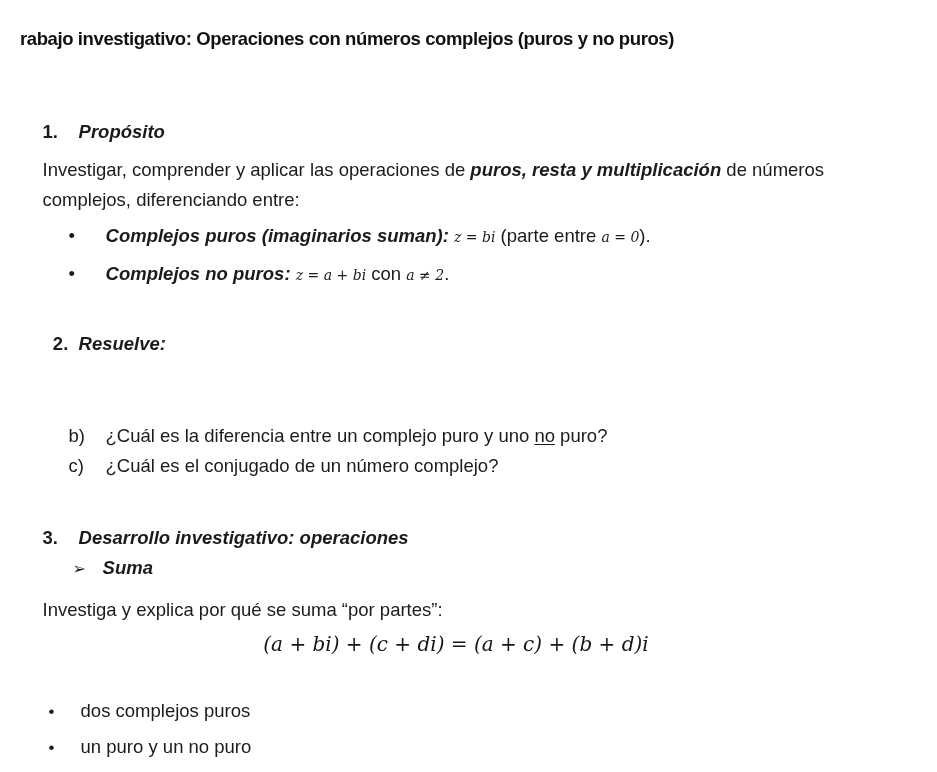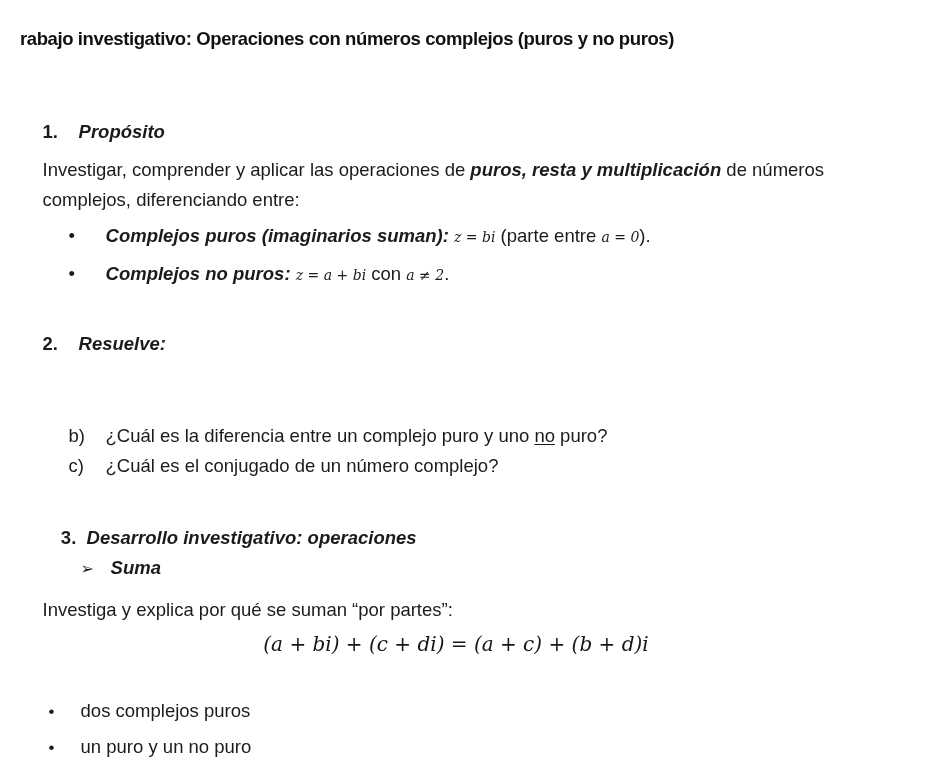"2. Resuelve:" div.line { text-align: none -> center }
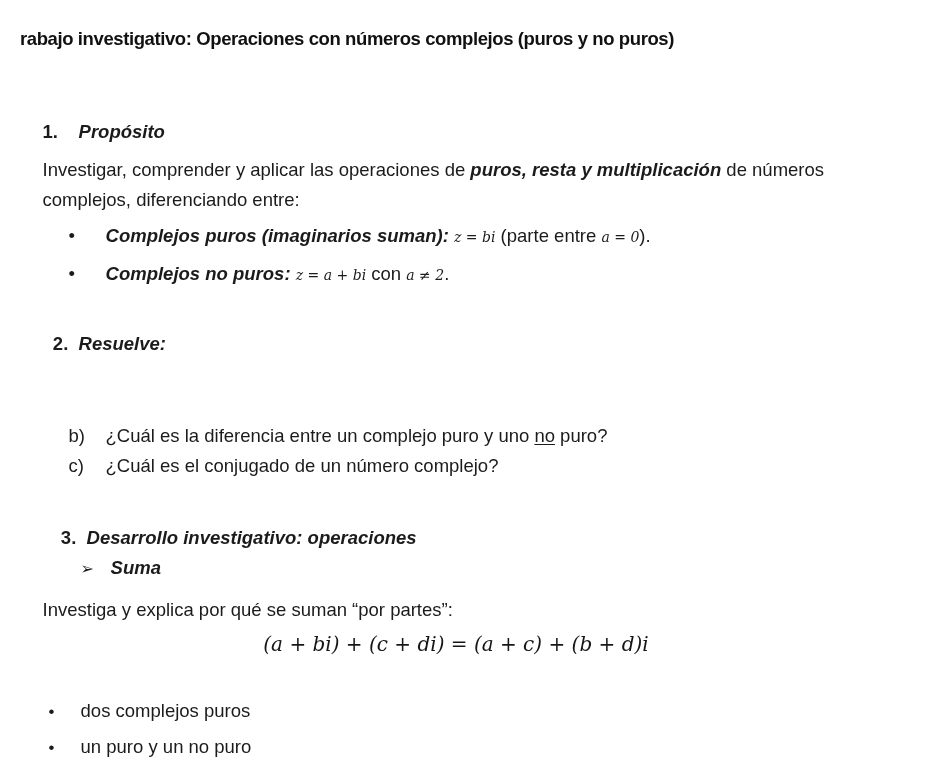"3. Desarrollo investigativo: operaciones" div.line { left: 30px -> 22px; text-align: center -> none }
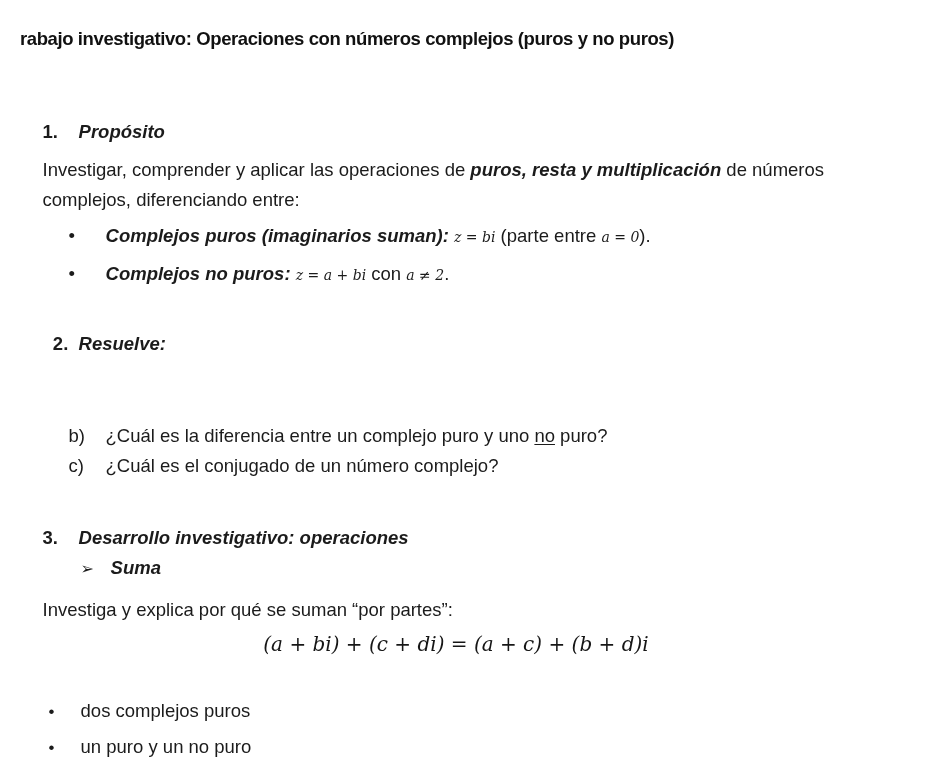"➢ Suma" div.line { left: 60px -> 52px }
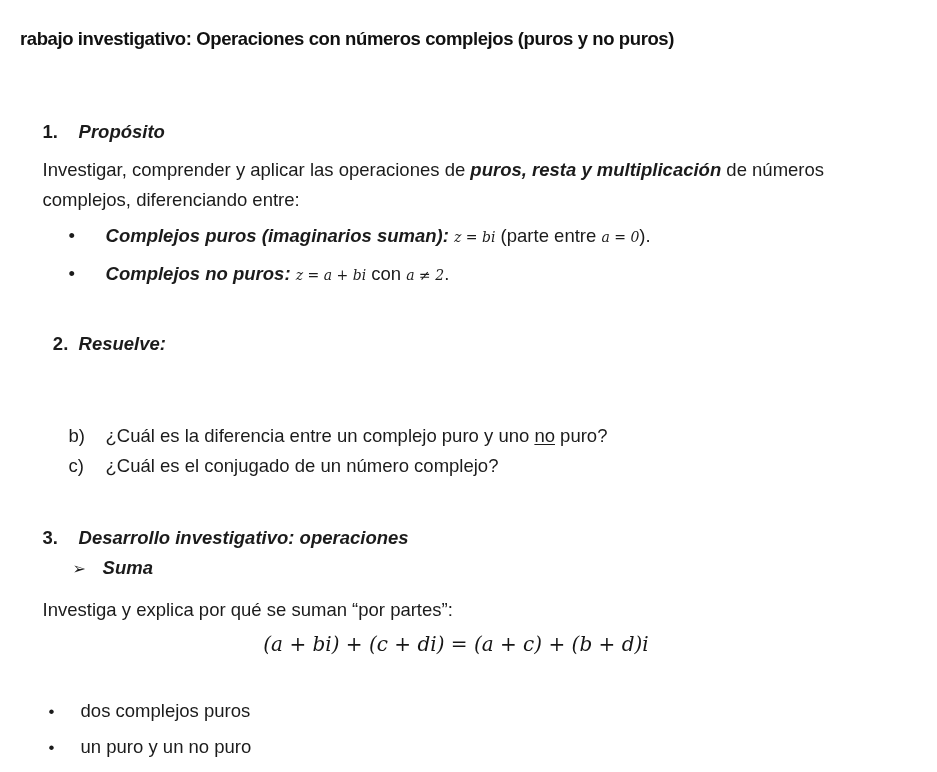"Investiga y explica por qué" span { text: suman -> suma }
